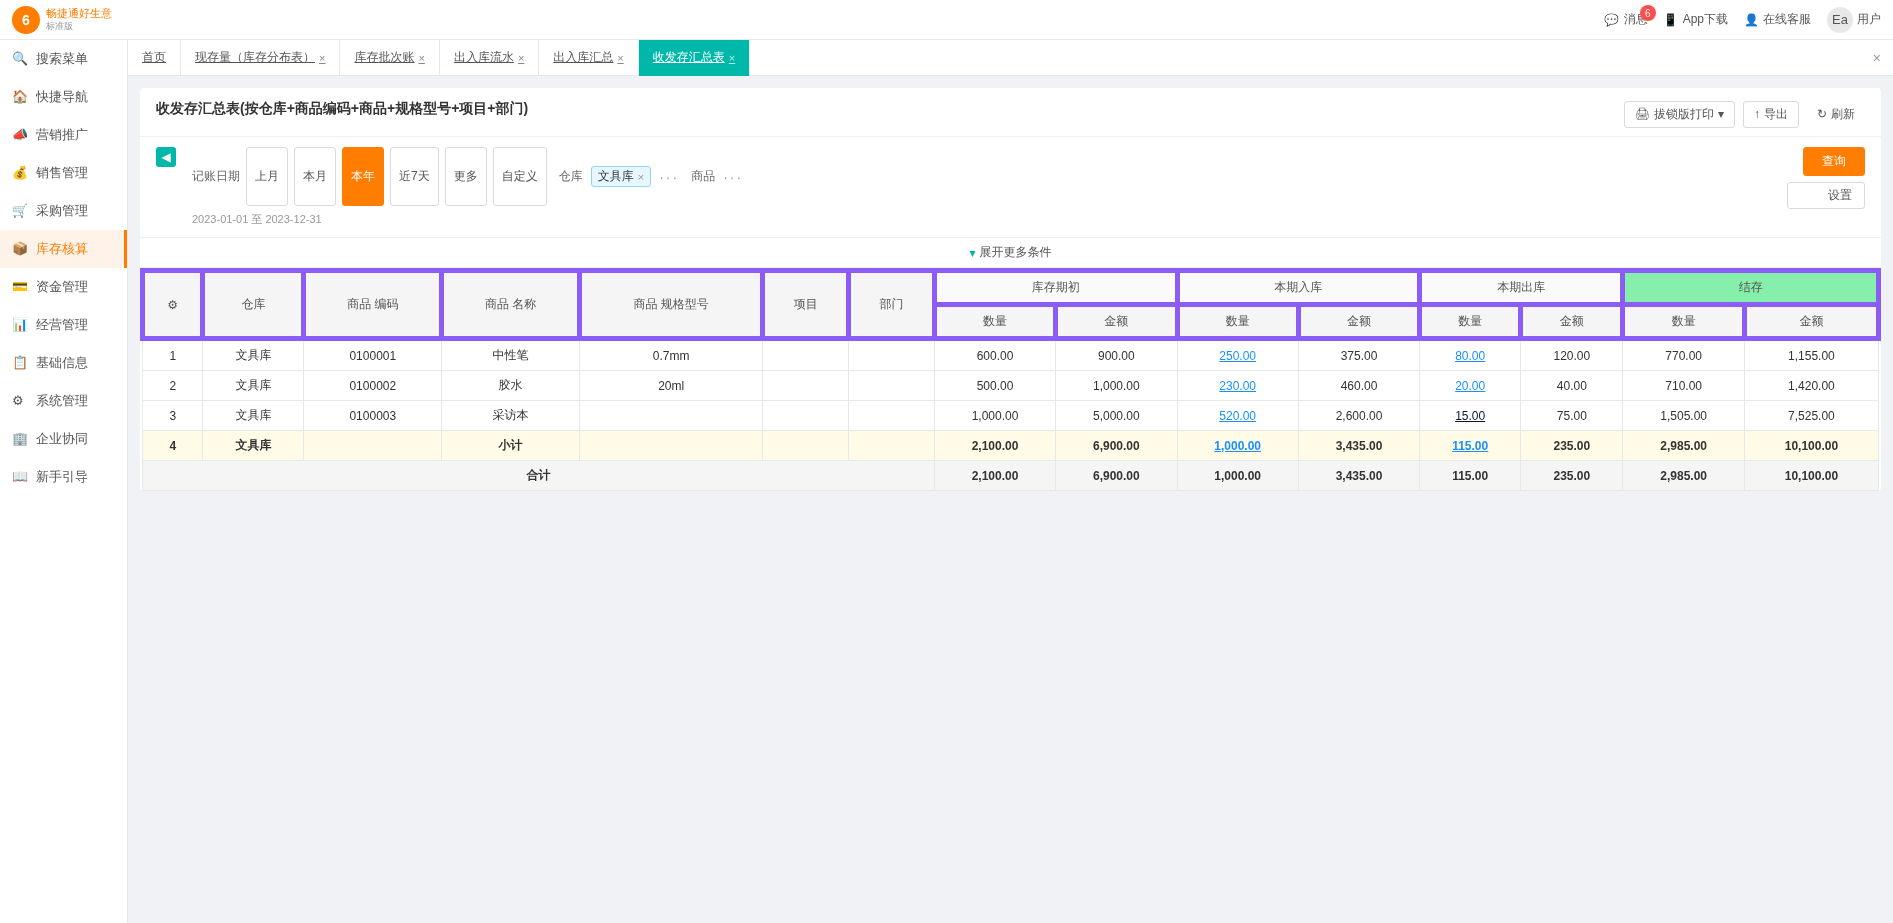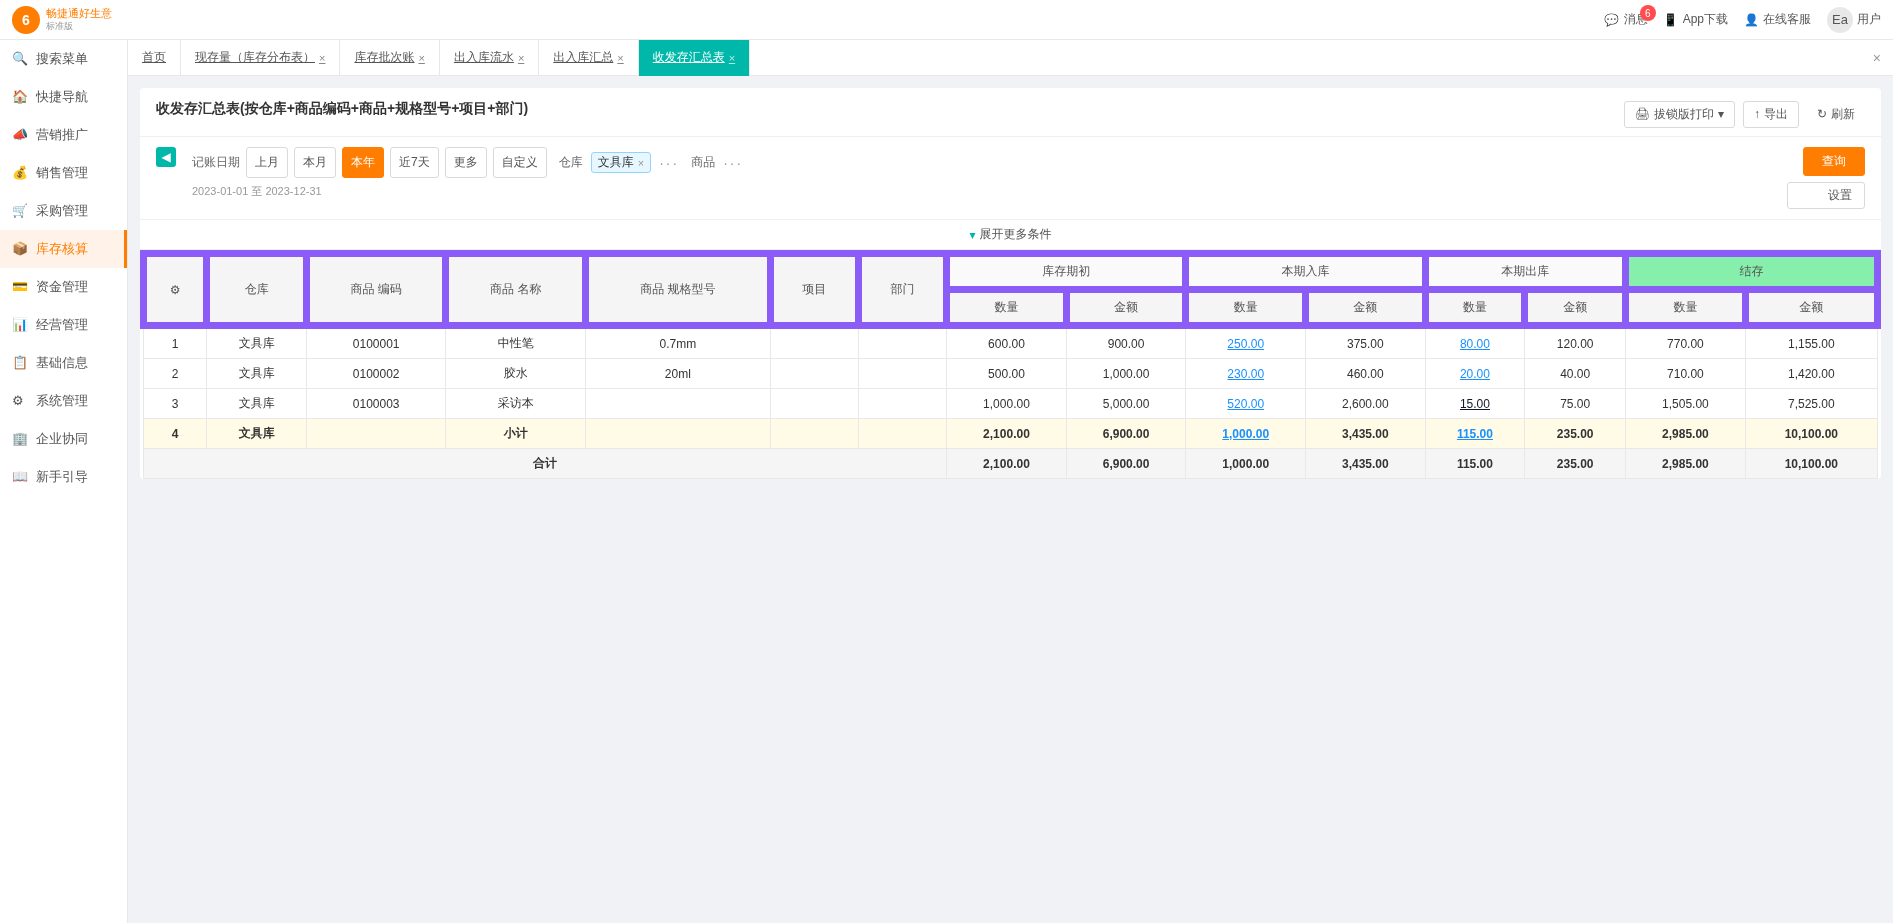"上月" .filter-btn { padding: 6px 8px -> 20px 8px }
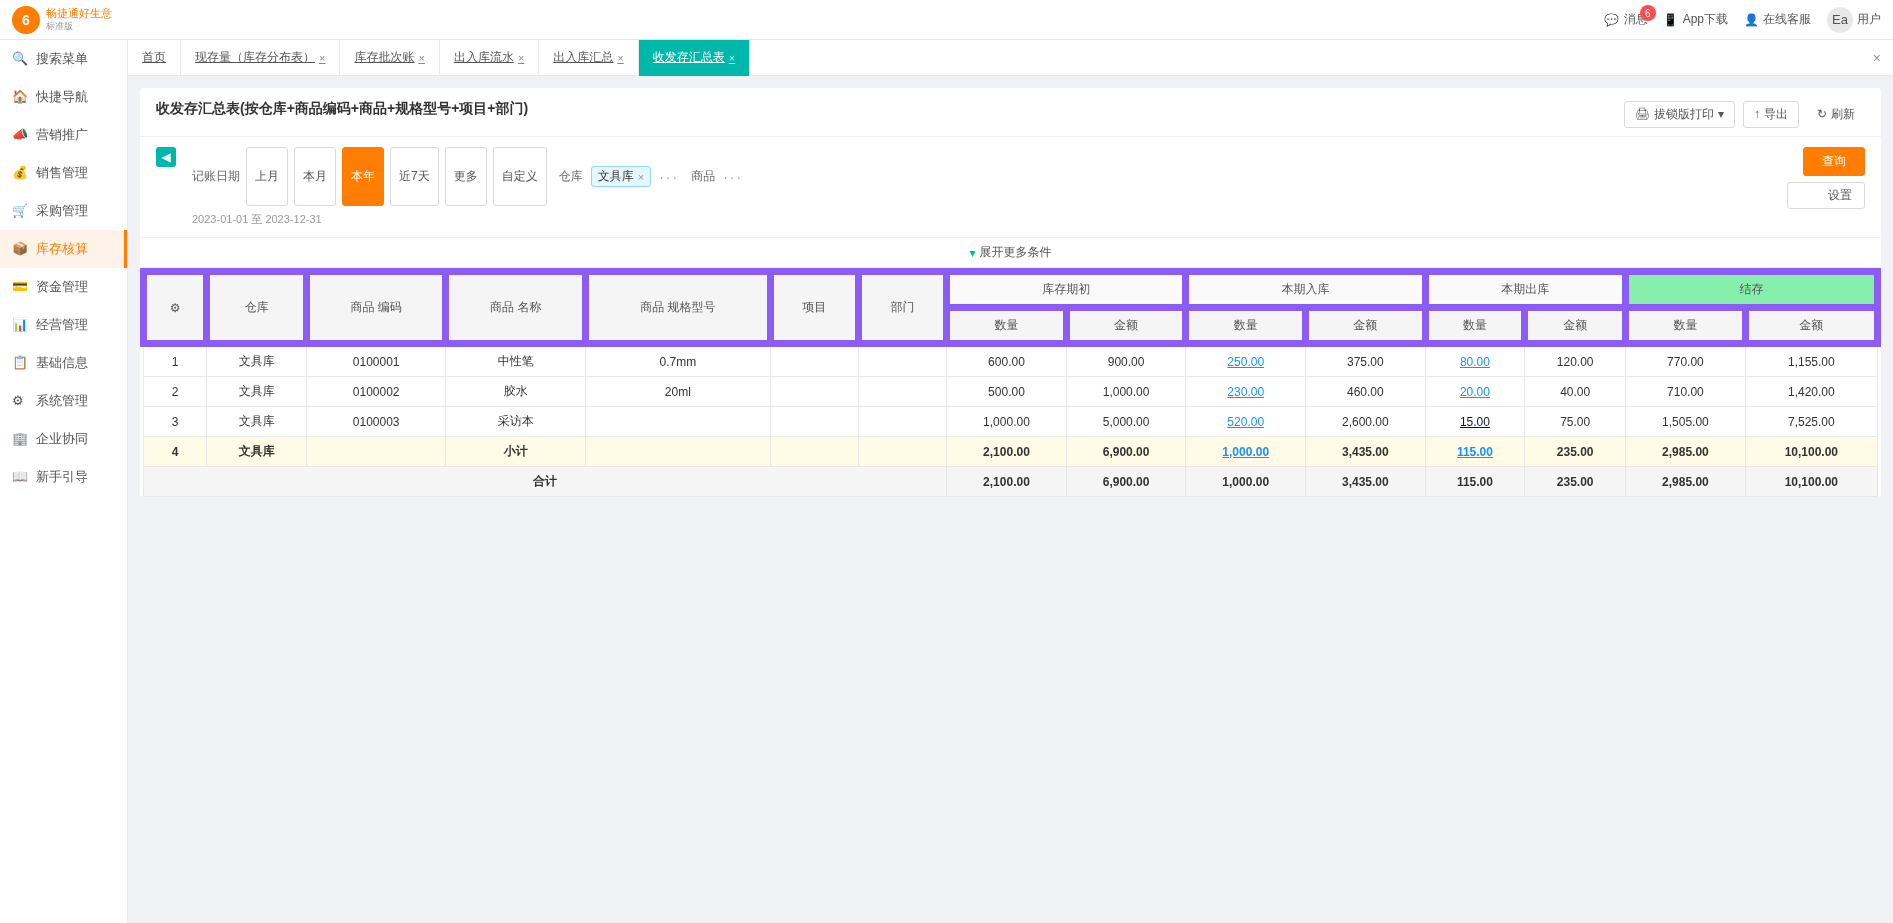"库存期初" thead th { border: 7px solid #8b5cf6 -> 5px solid #8b5cf6 }
